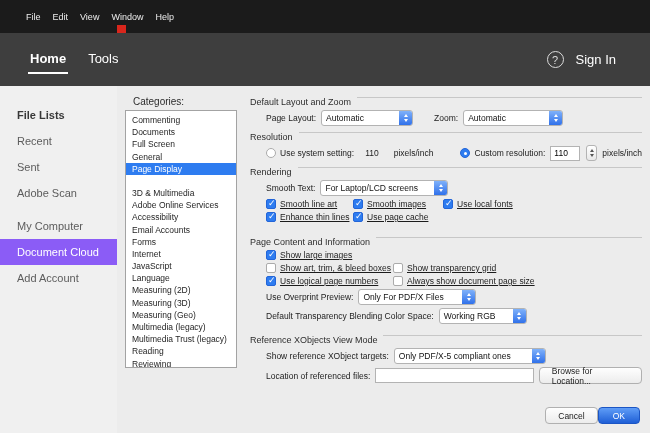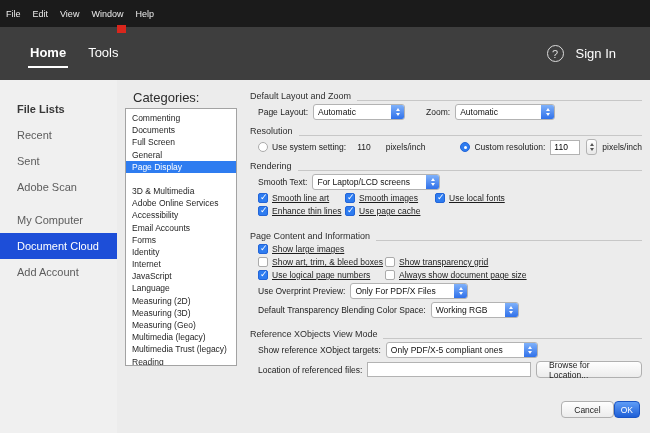"File" .menubar { height: 27px -> 33px; padding-left: 0 -> 20px }
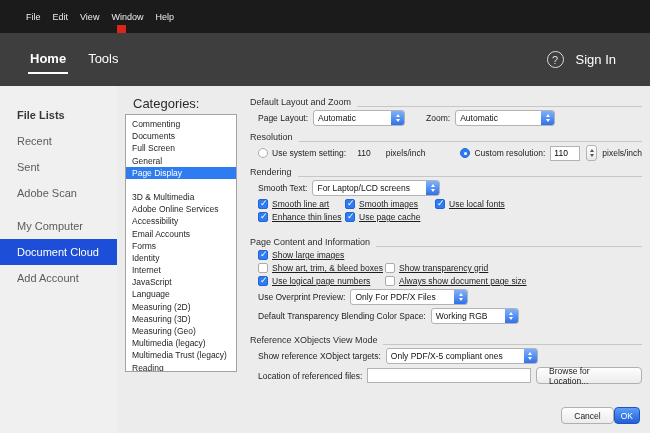"Categories:" .cats-label { font-size: 13px -> 10px }
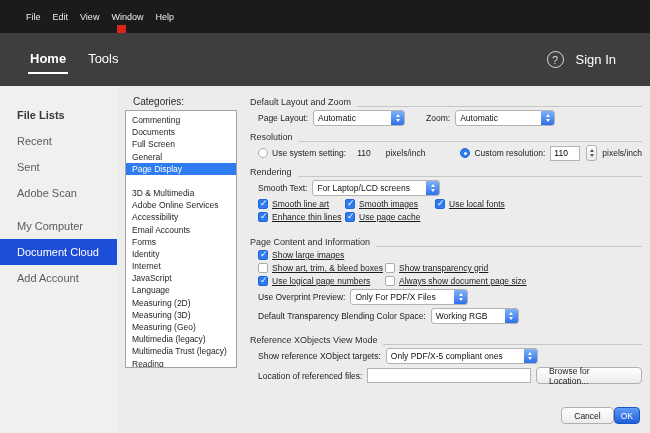"Default Layout and Zoom" .sec-header { align-items: flex-end -> flex-start }
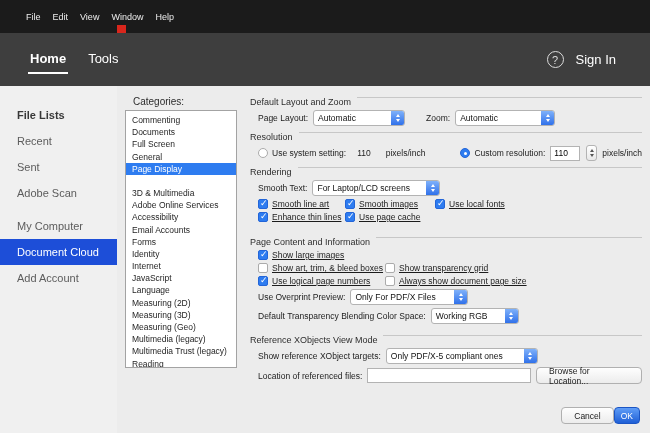"Page Layout:" .row { margin: 3px 0 3px 8px -> 3px 0 3px 16px }
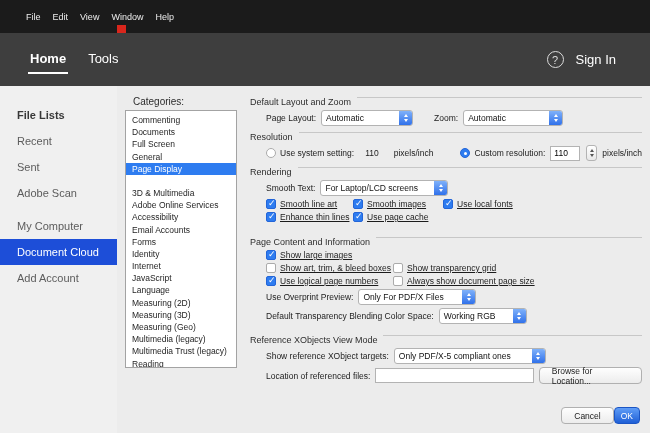"Document Cloud" .side-item.selected { background: #1d4ed8 -> #8b5cf6 }
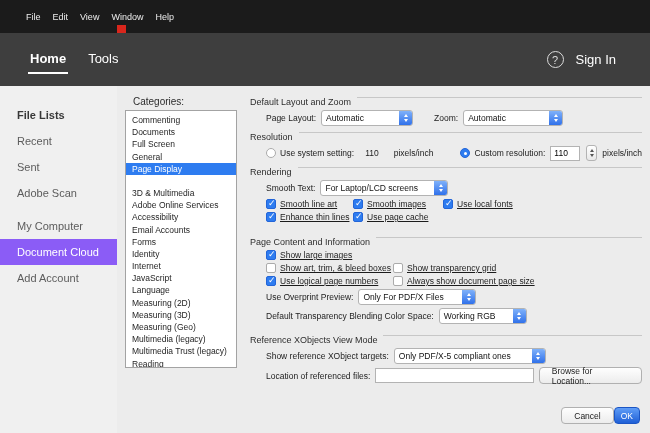"Identity" div.cat-item { html: <div>Identity</div> -> none }
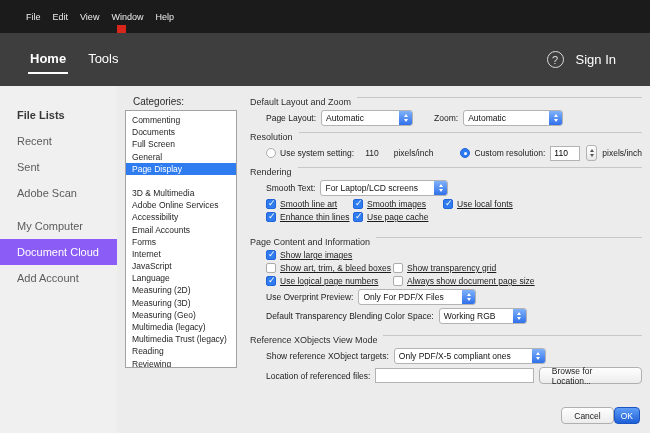"OK" .btn.primary { padding: 0 6px -> 0 14px }
